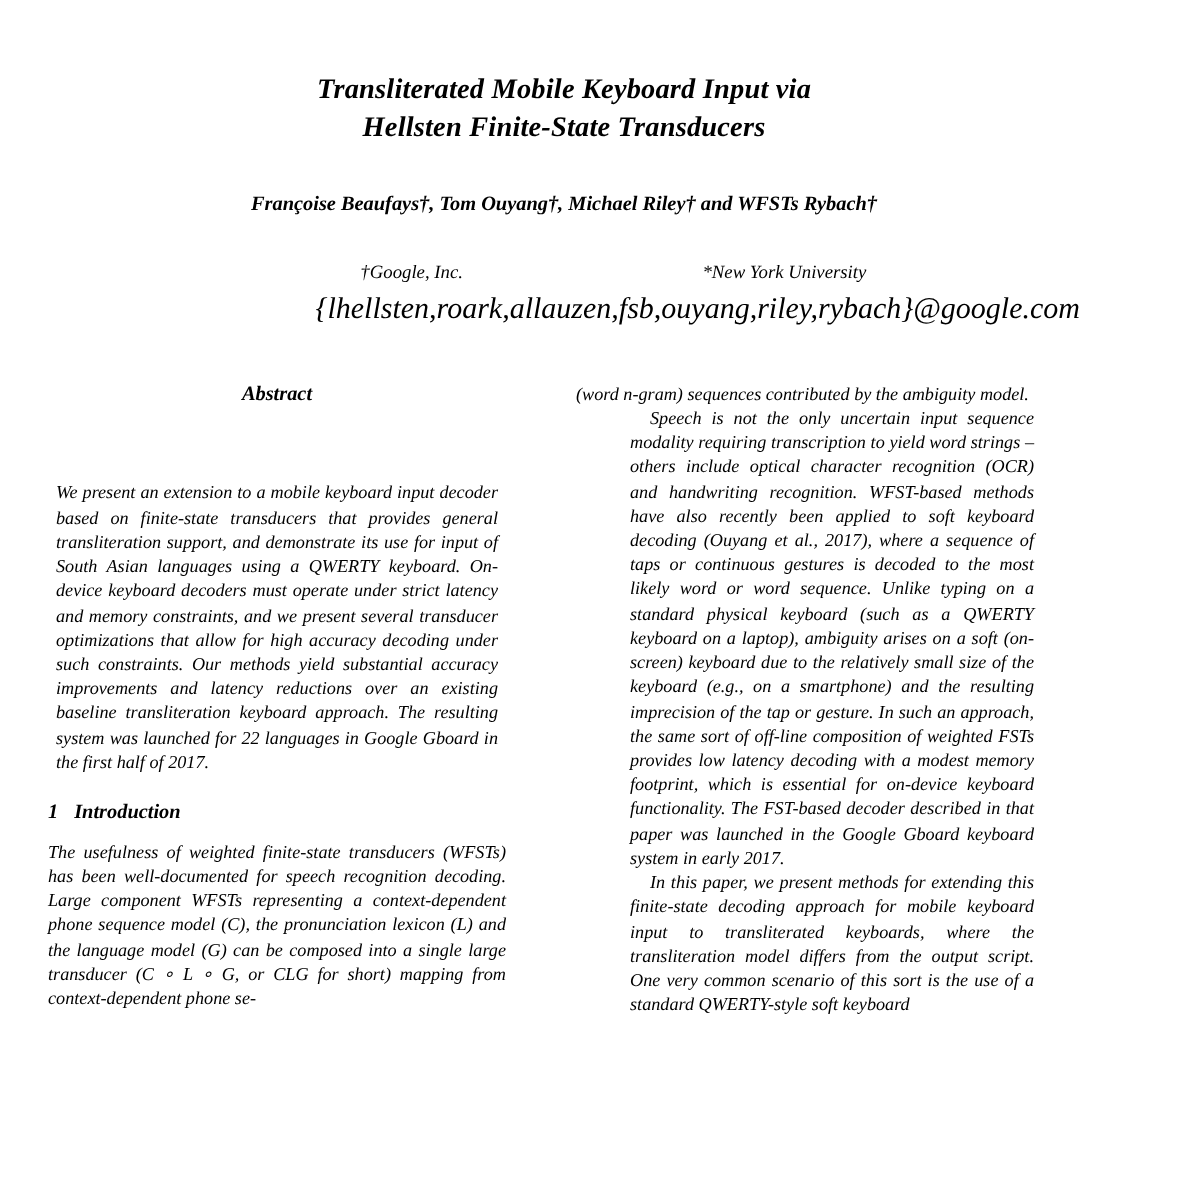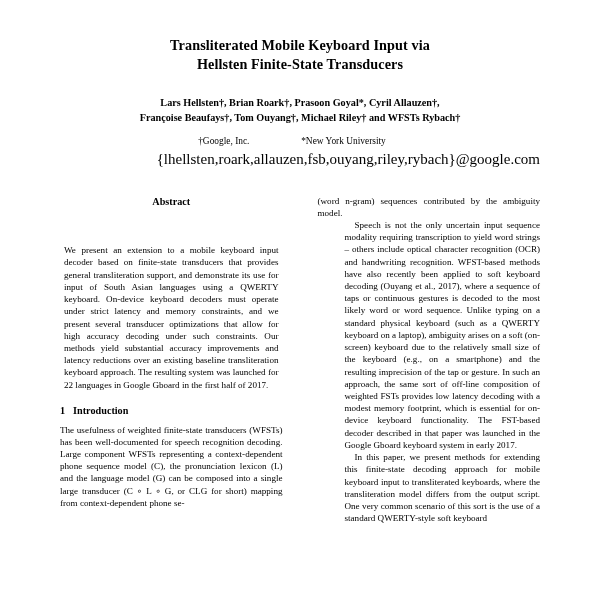"Transliterated Mobile Keyboard Input via" .page { font-style: none -> italic; padding: 28px 60px 0 60px -> 28px 60px 0 24px }
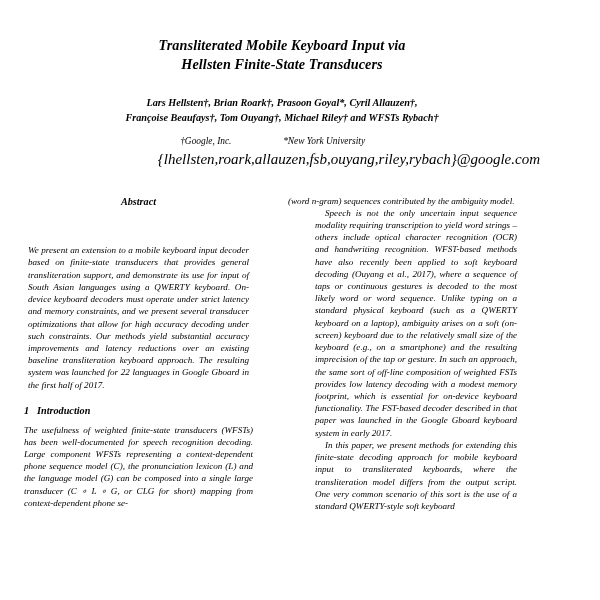"Lars Hellsten†, Brian Roark†, Prasoon" span.aline { html: <span>Lars Hellsten†, Brian Roark†, Prasoon Goyal*, Cyril Allauzen†,</span> -> none }
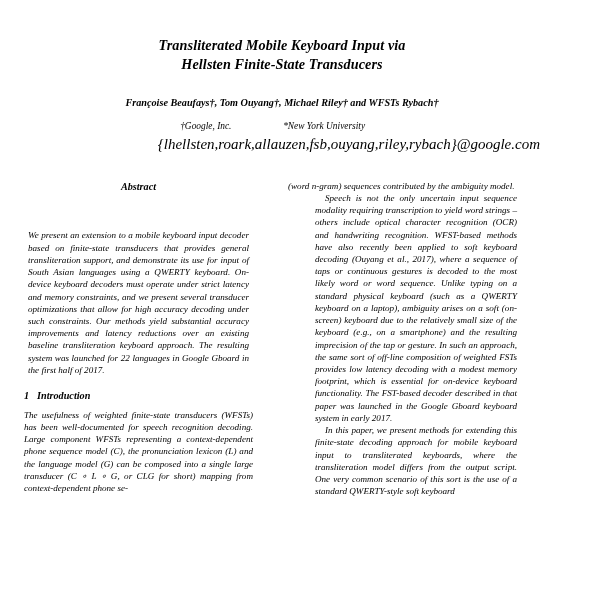"*New York University" .affil .right-aff { margin-top: none -> 11px; text-align: left -> right }
